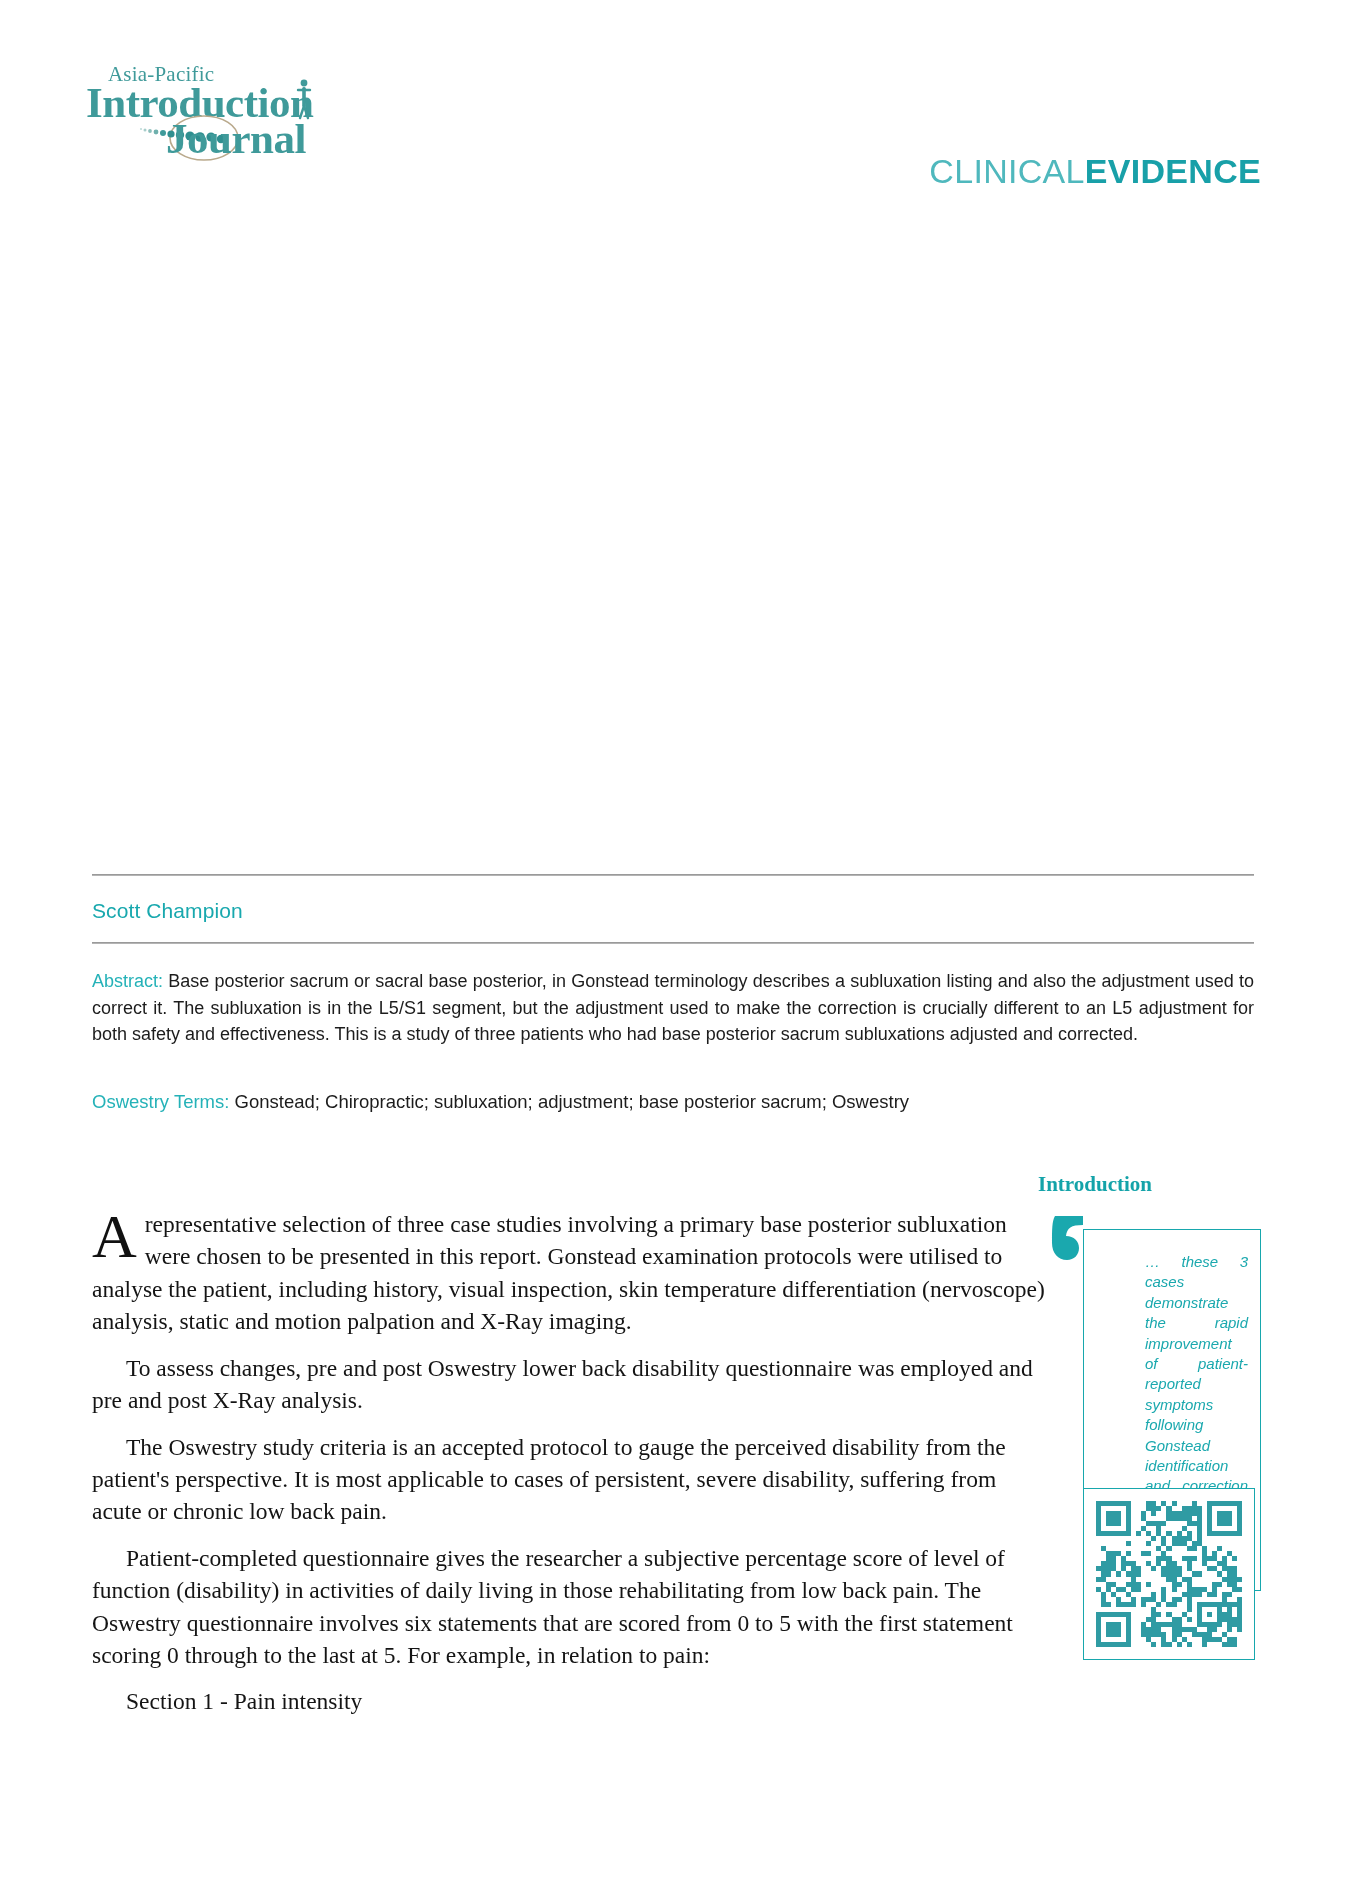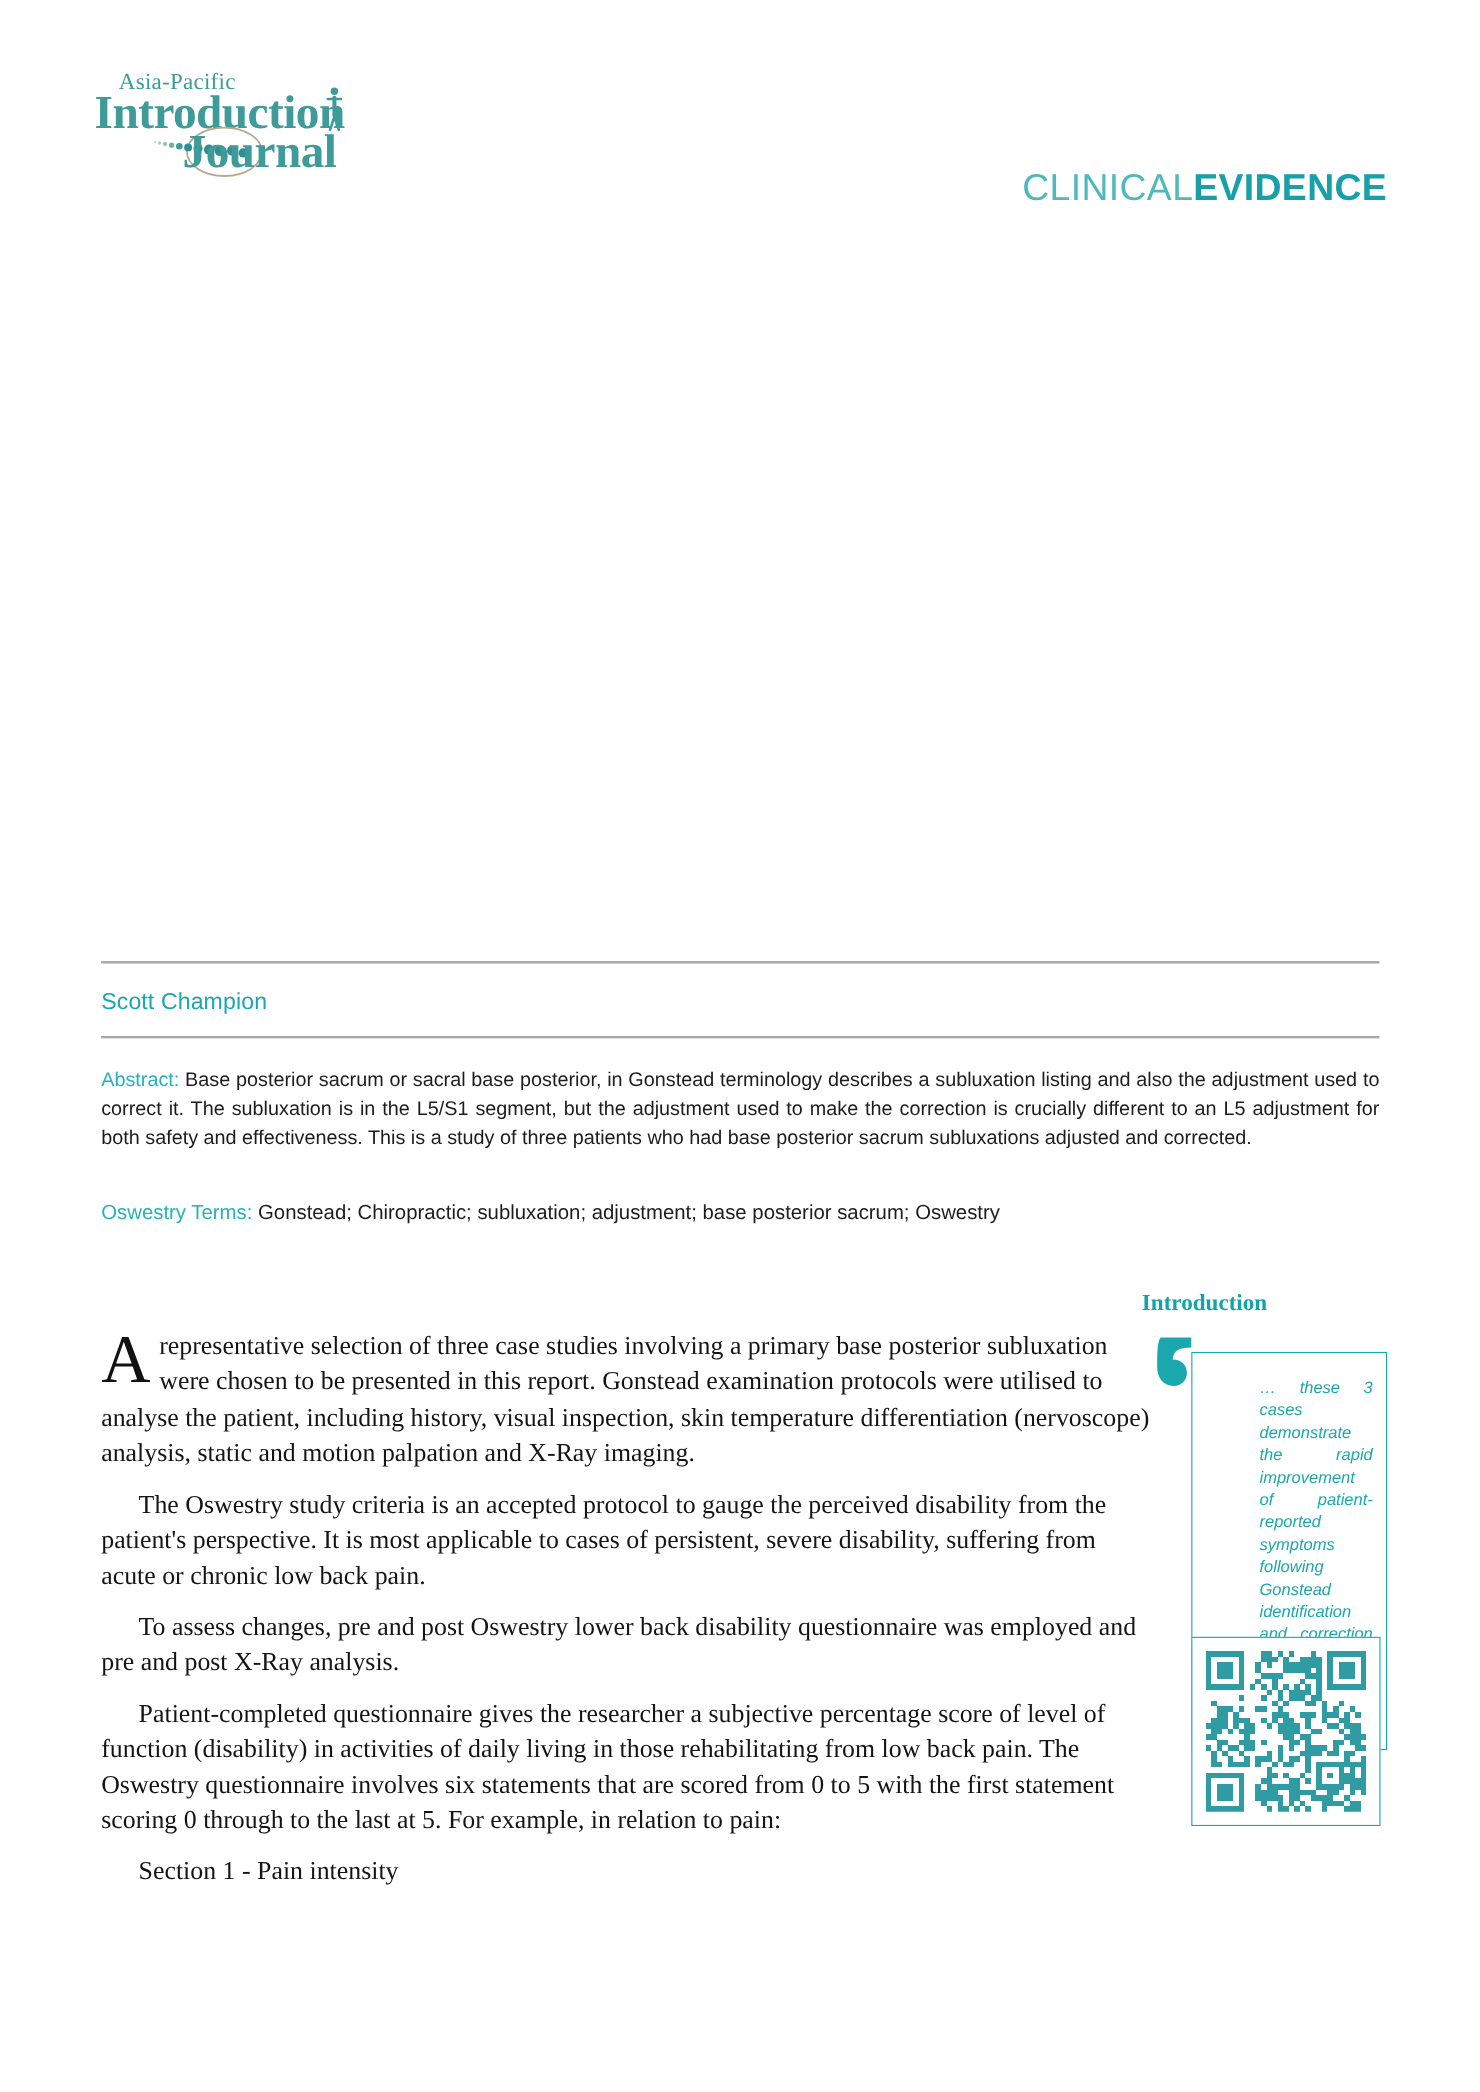"The Oswestry study criteria is" p { order: before "To assess changes, pre and" -> after "To assess changes, pre and" }
